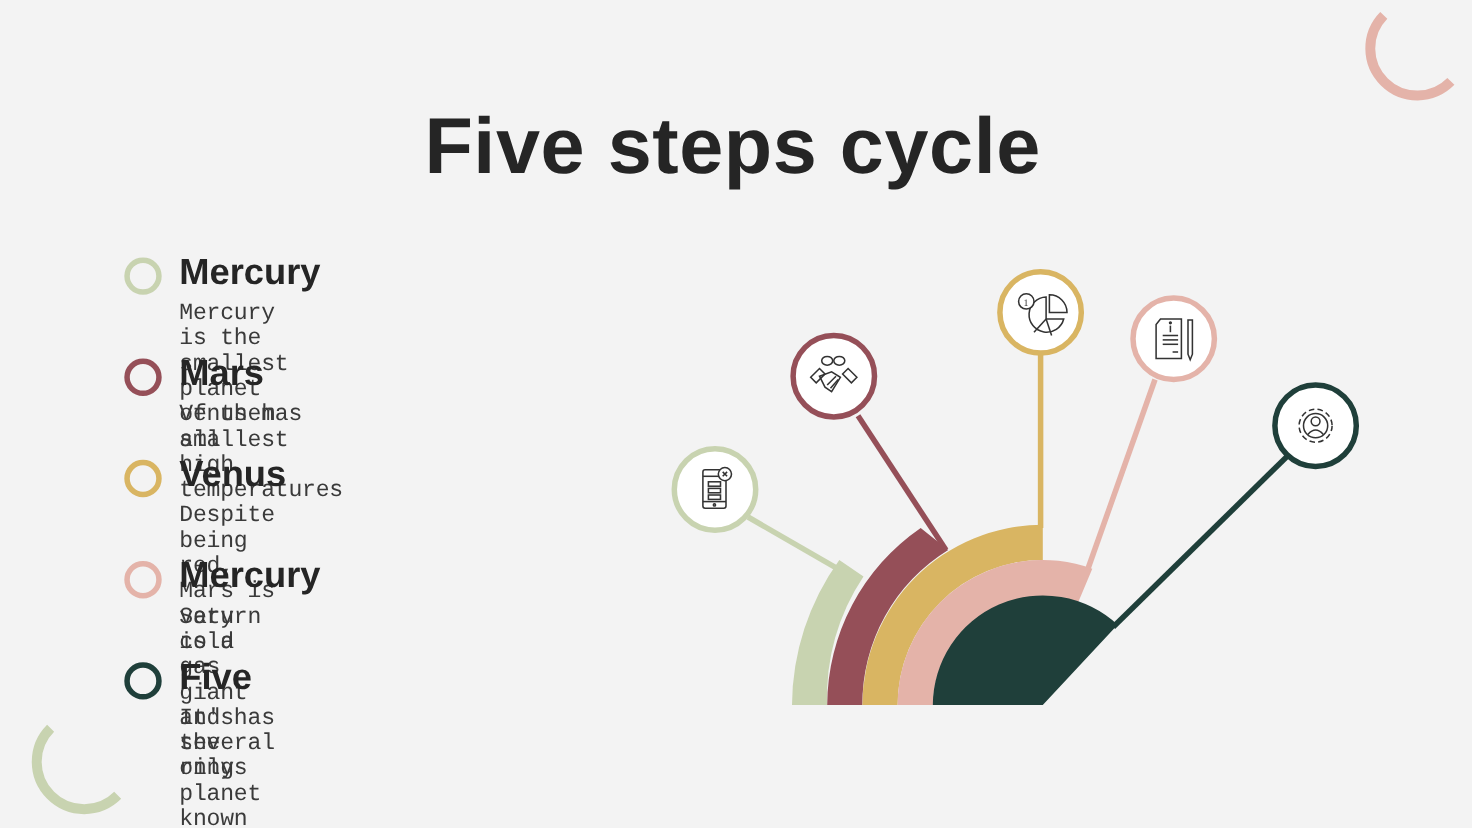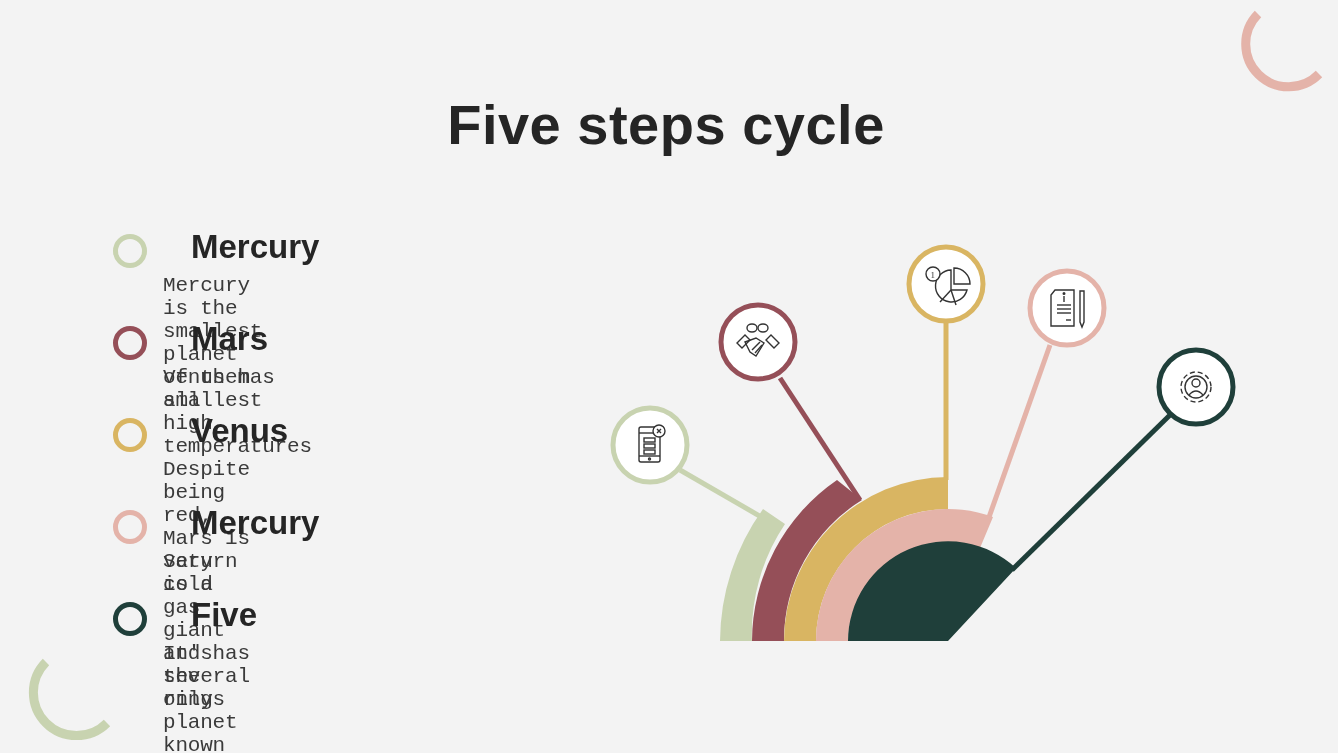"Five steps cycle" .title { font-size: 56px -> 72px }
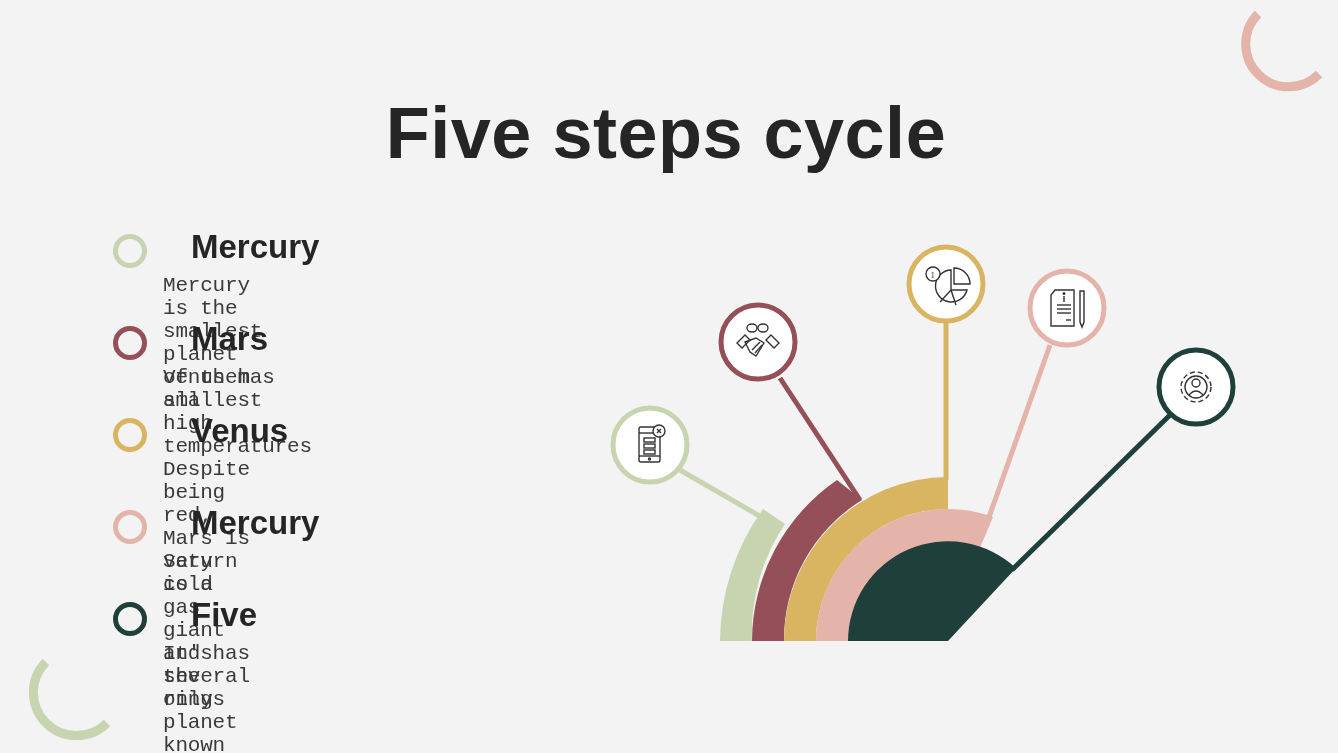"Mercury" .name { margin-left: 28px -> none }
